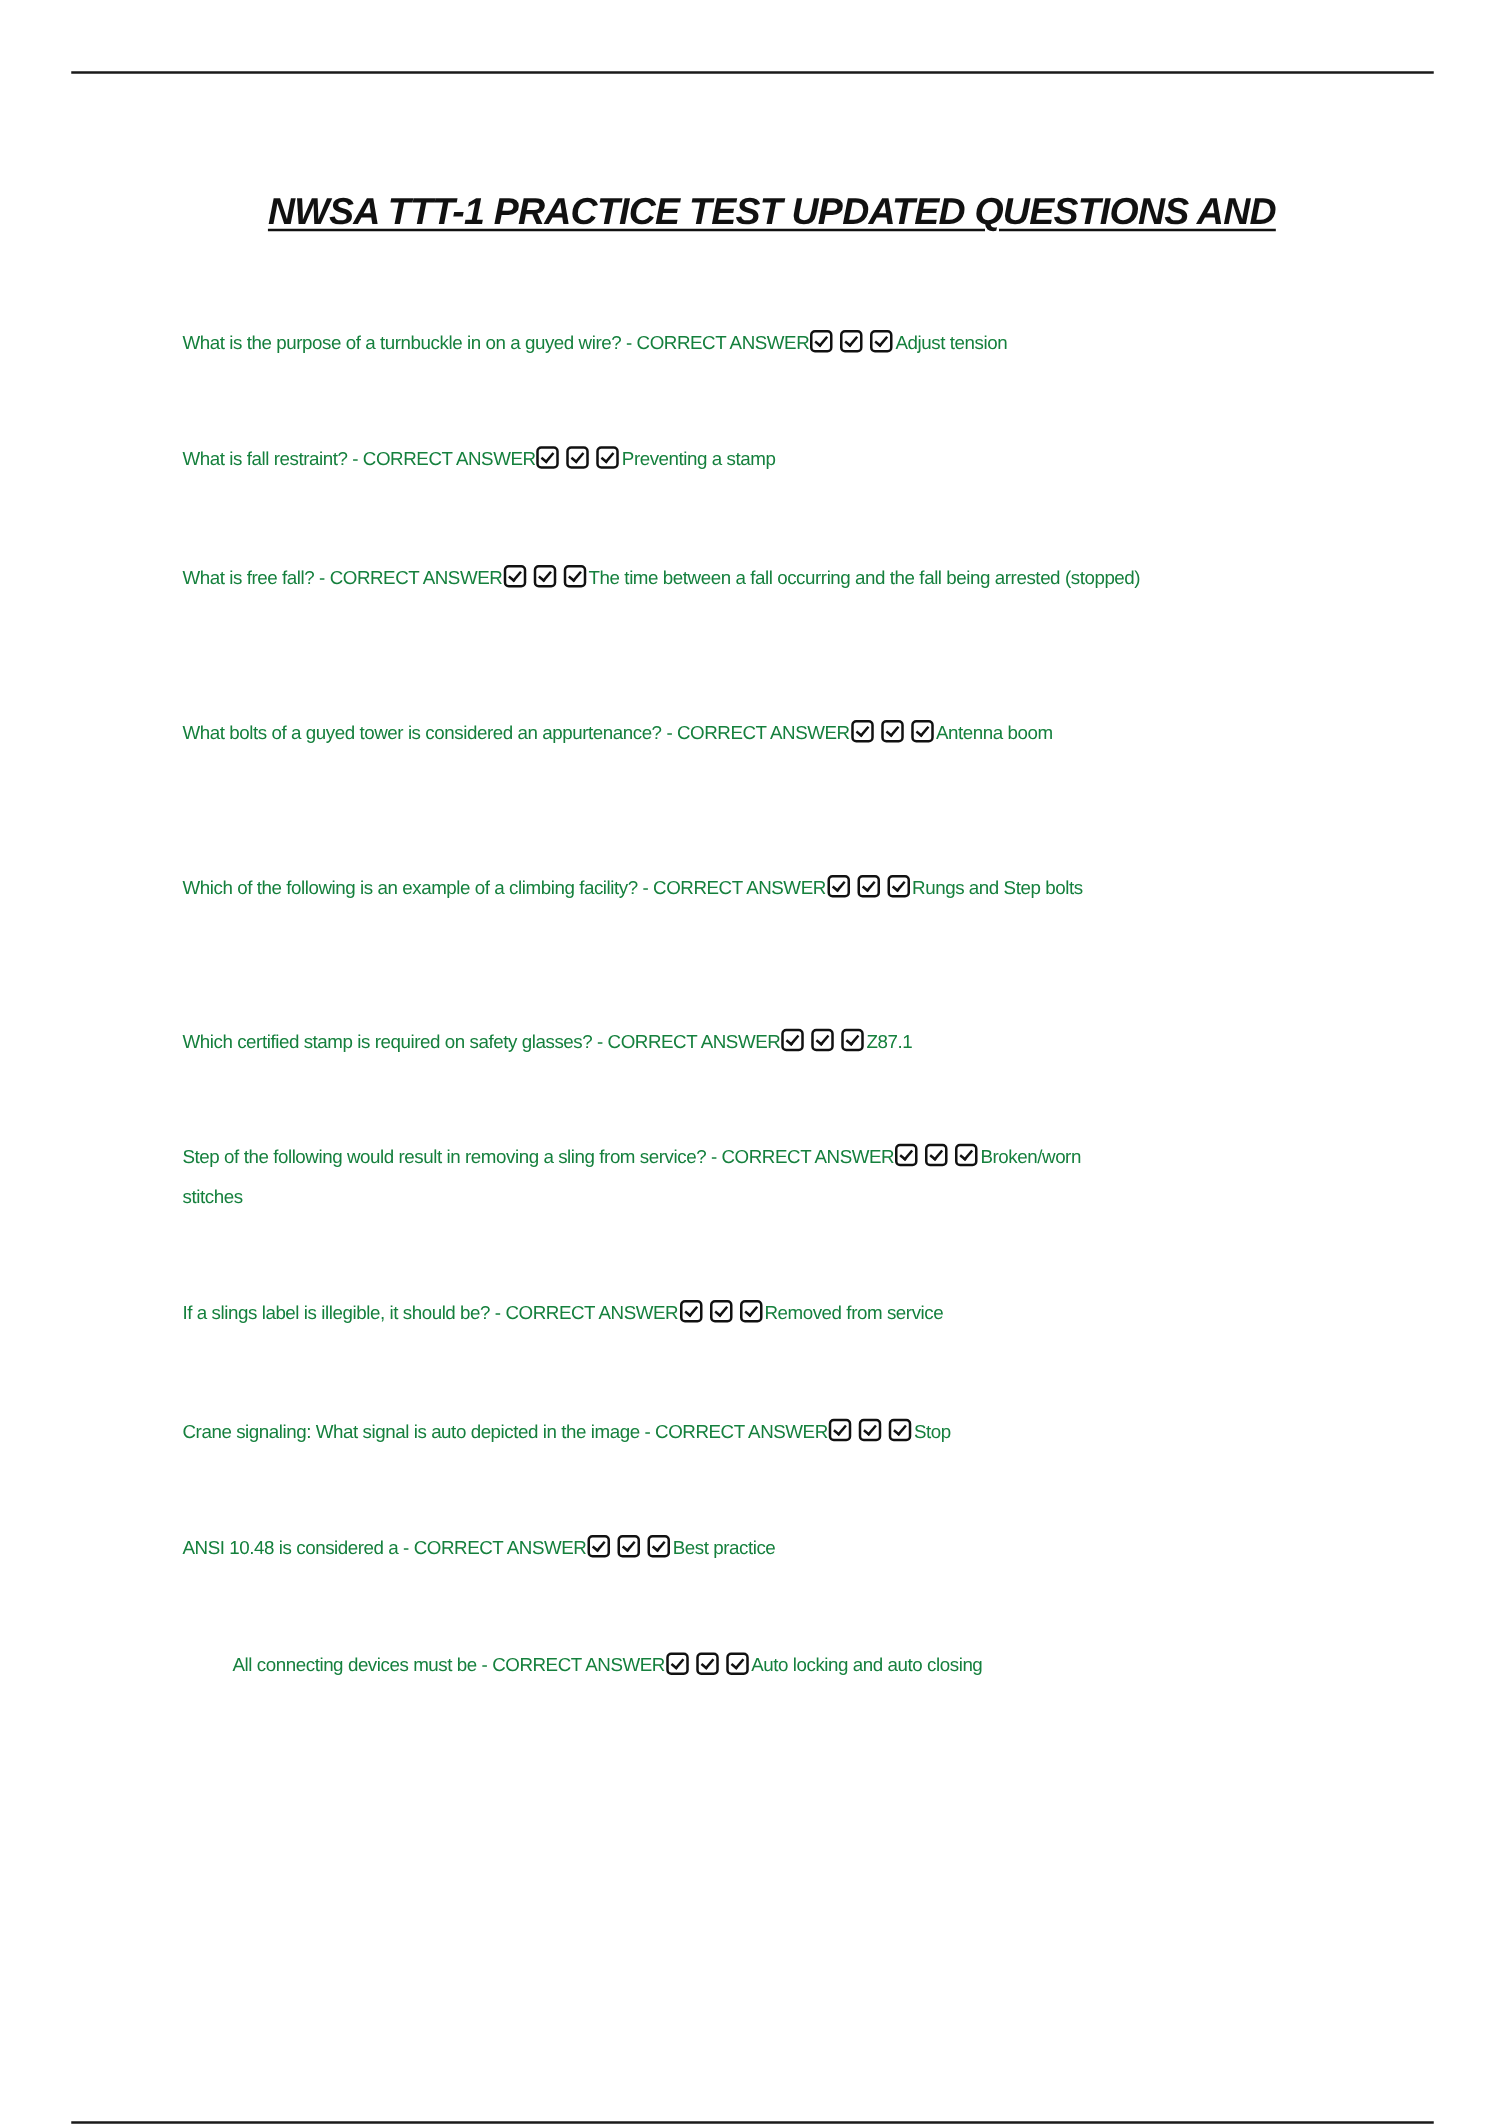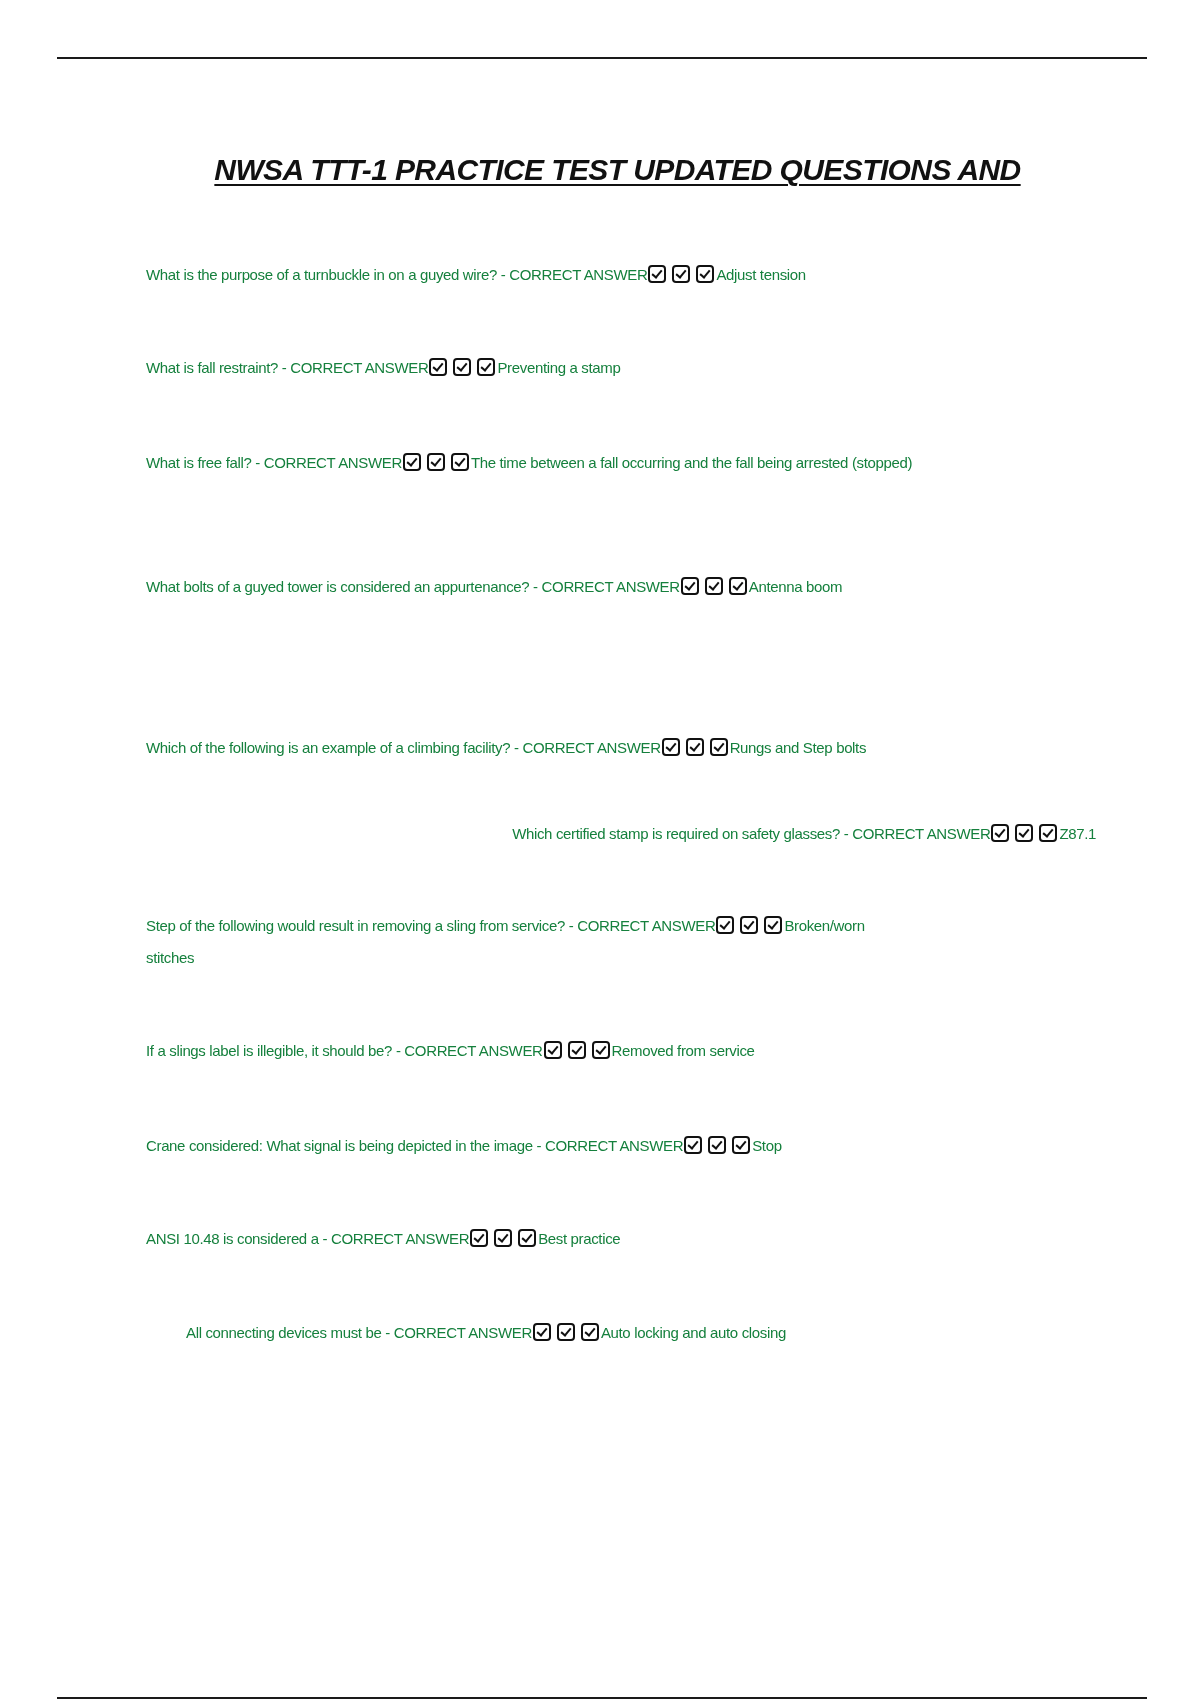"Which of the following is" div.qa { margin-top: 37px -> none }
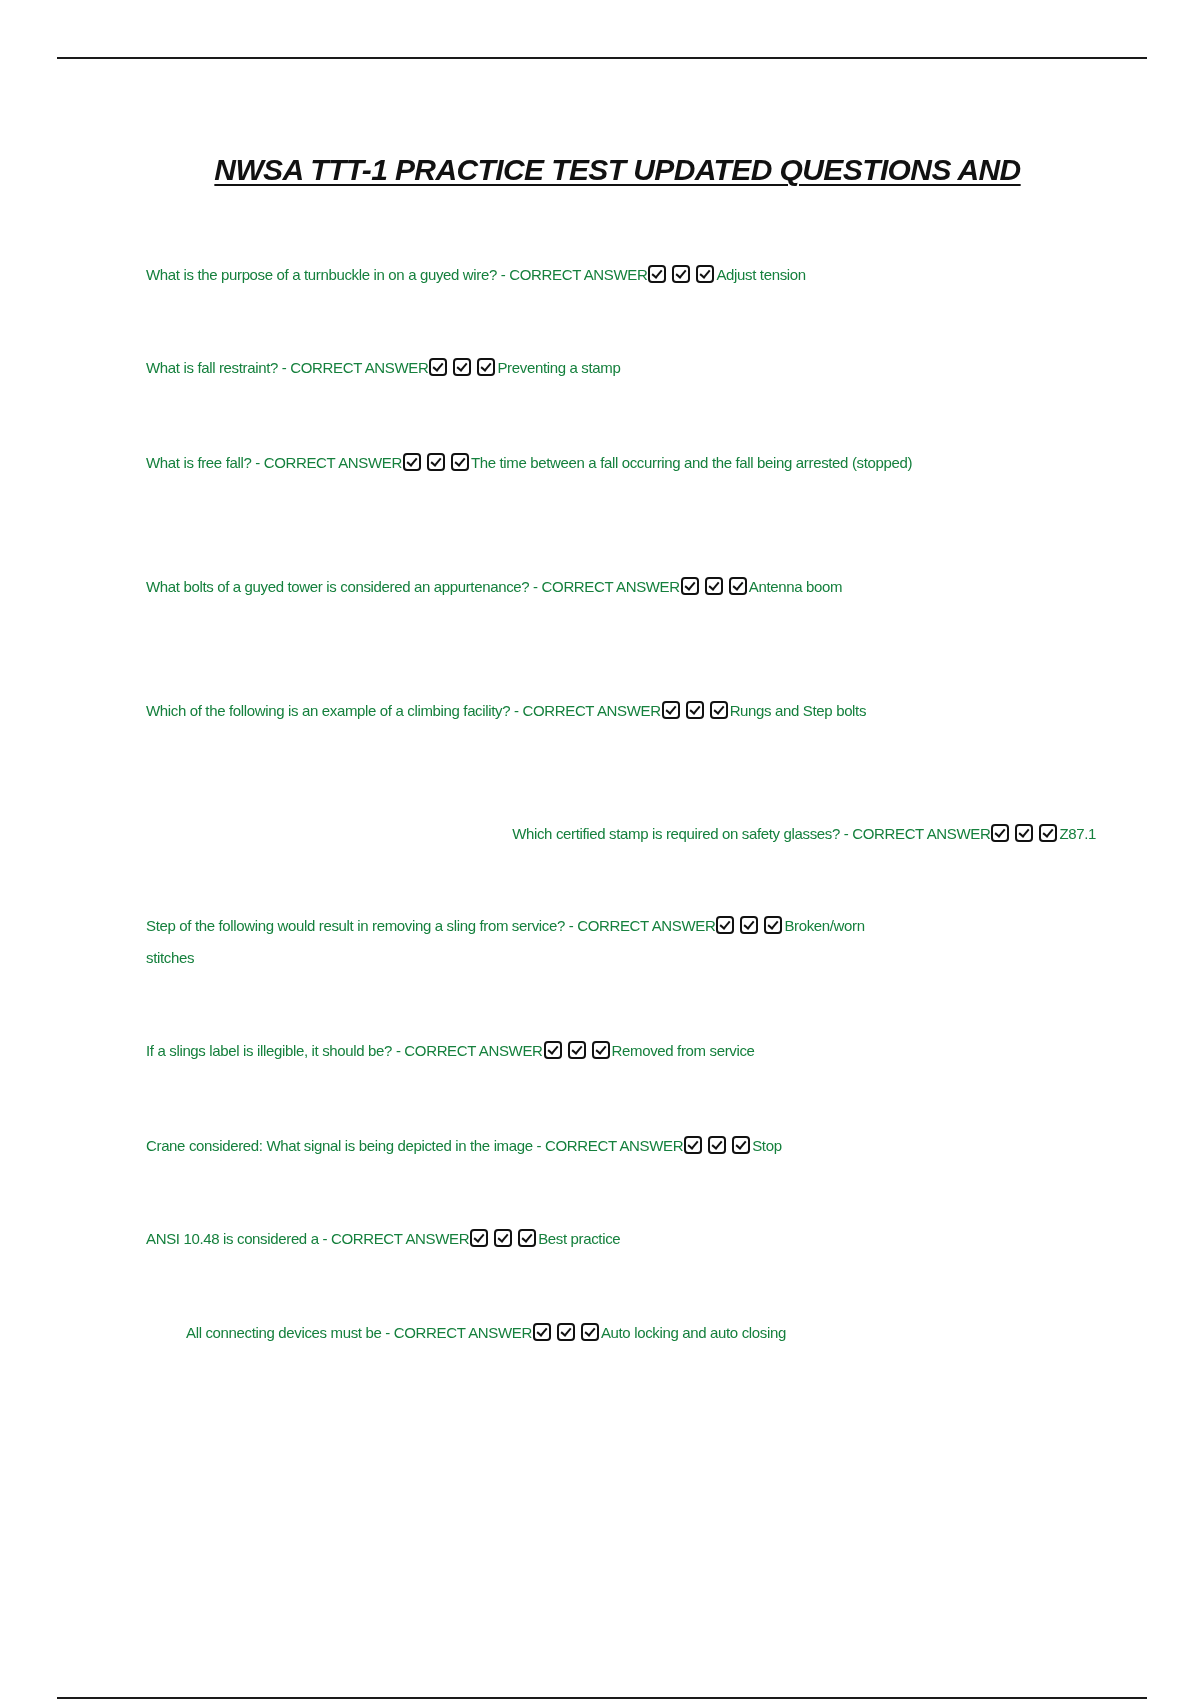"Which certified stamp is required" div.qa { text-align: right -> none }
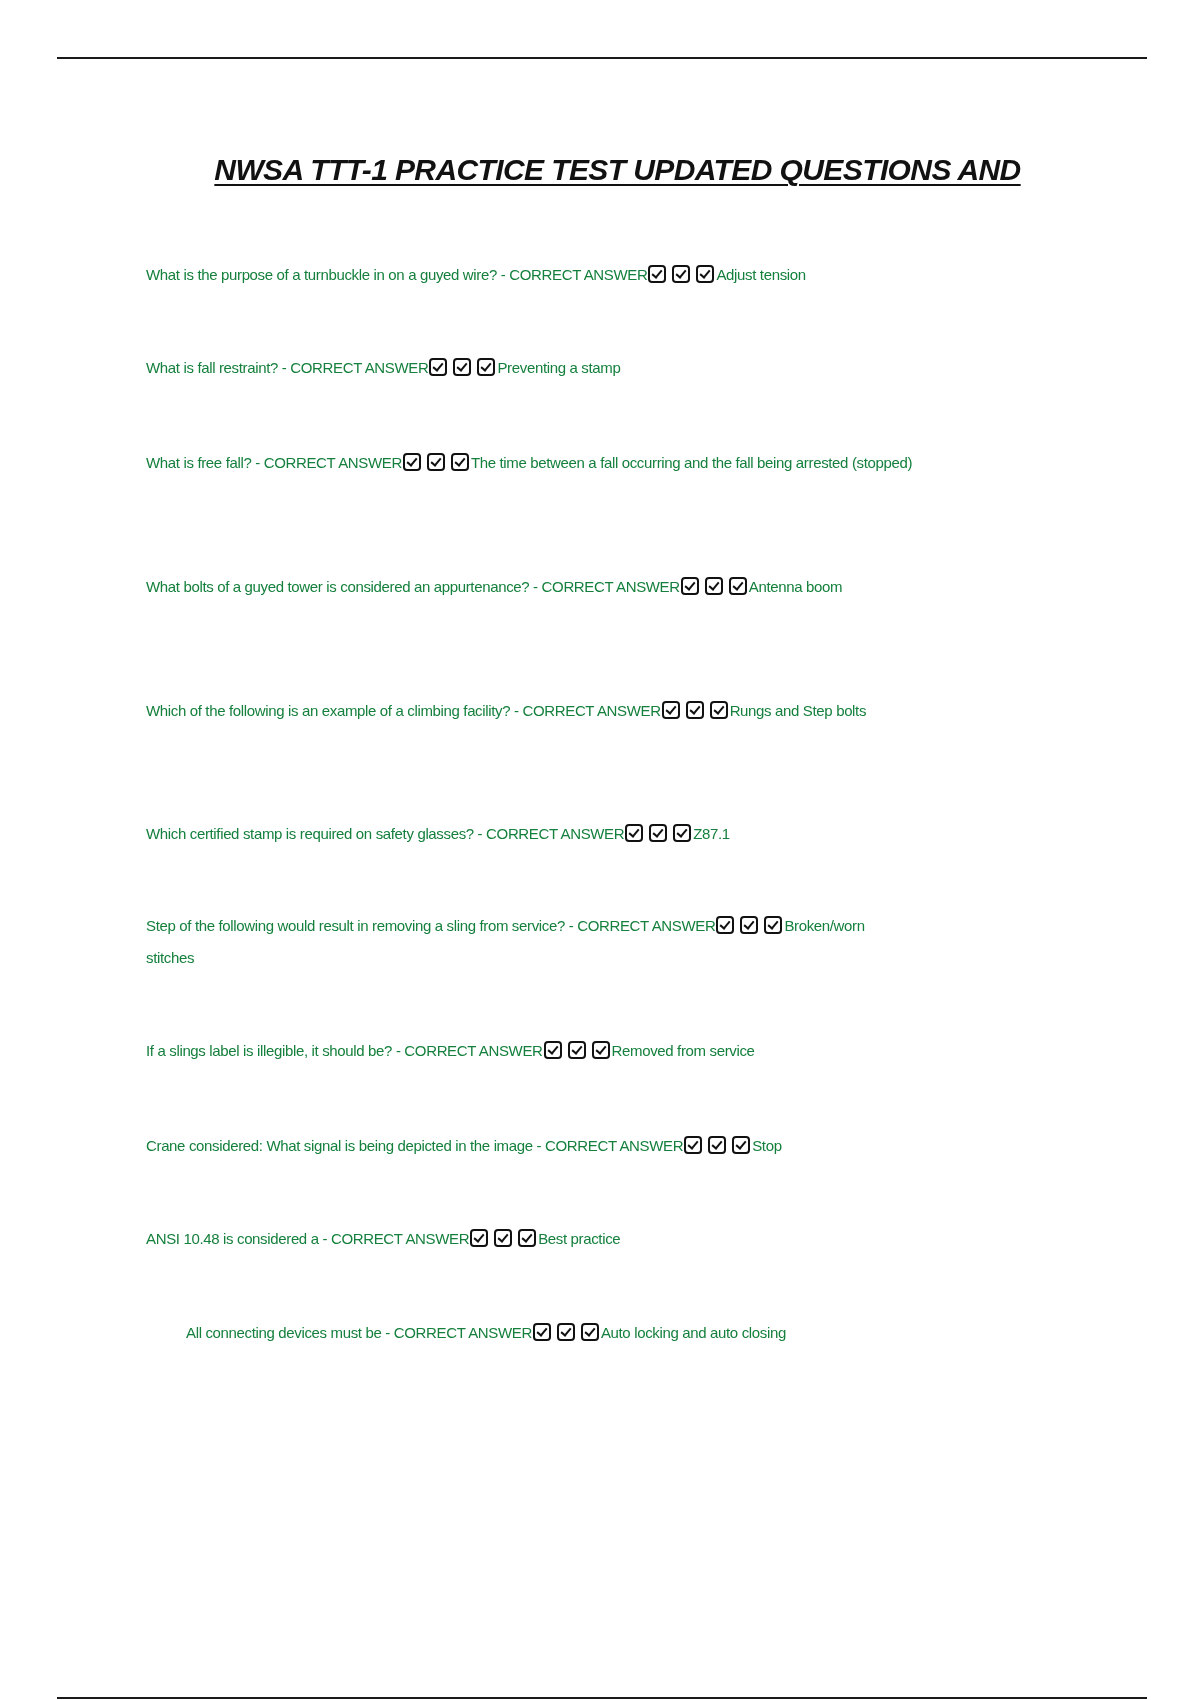"Crane considered: What signal is" span { text: considered: What signal is being -> signaling: What signal is auto }
